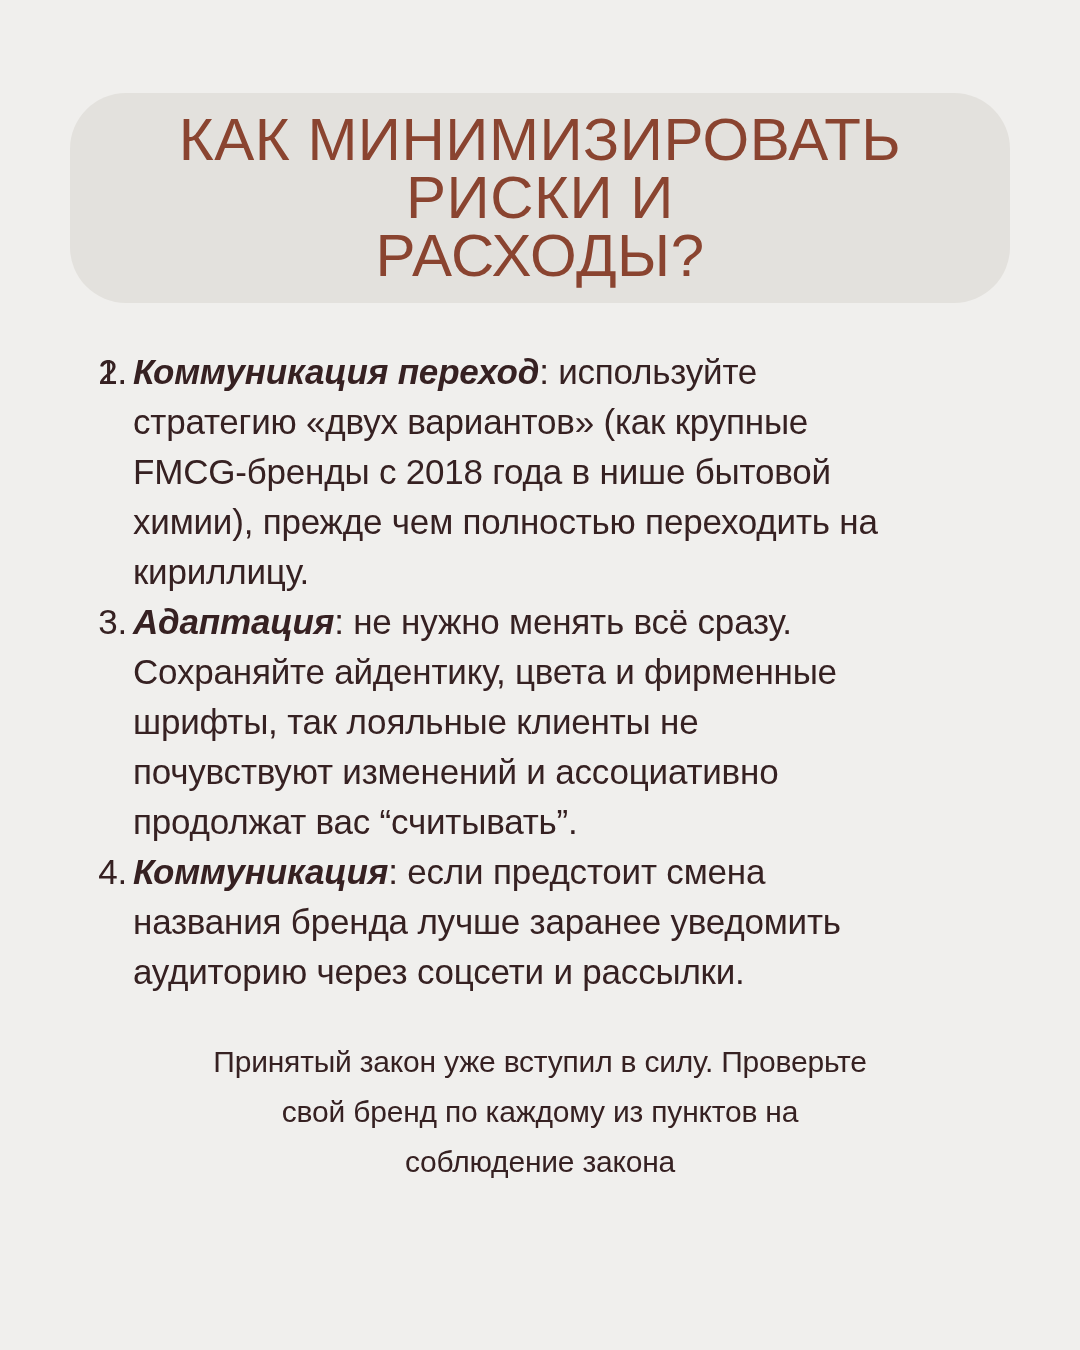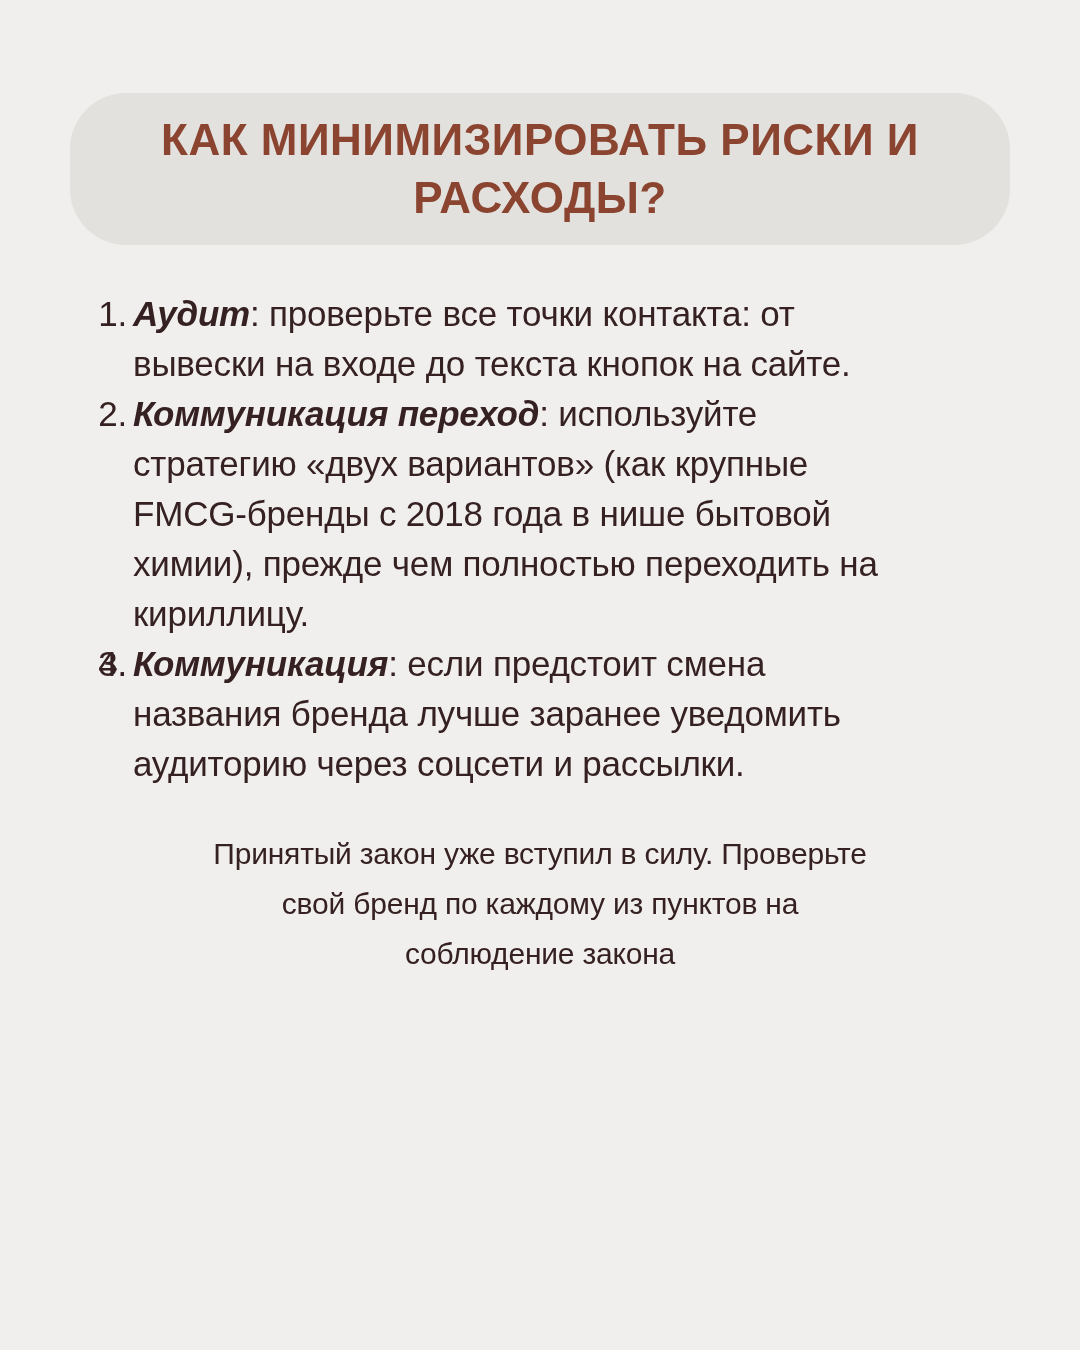"КАК МИНИМИЗИРОВАТЬ РИСКИ И" .header-title { font-size: 44px -> 60px; font-weight: 700 -> 400 }
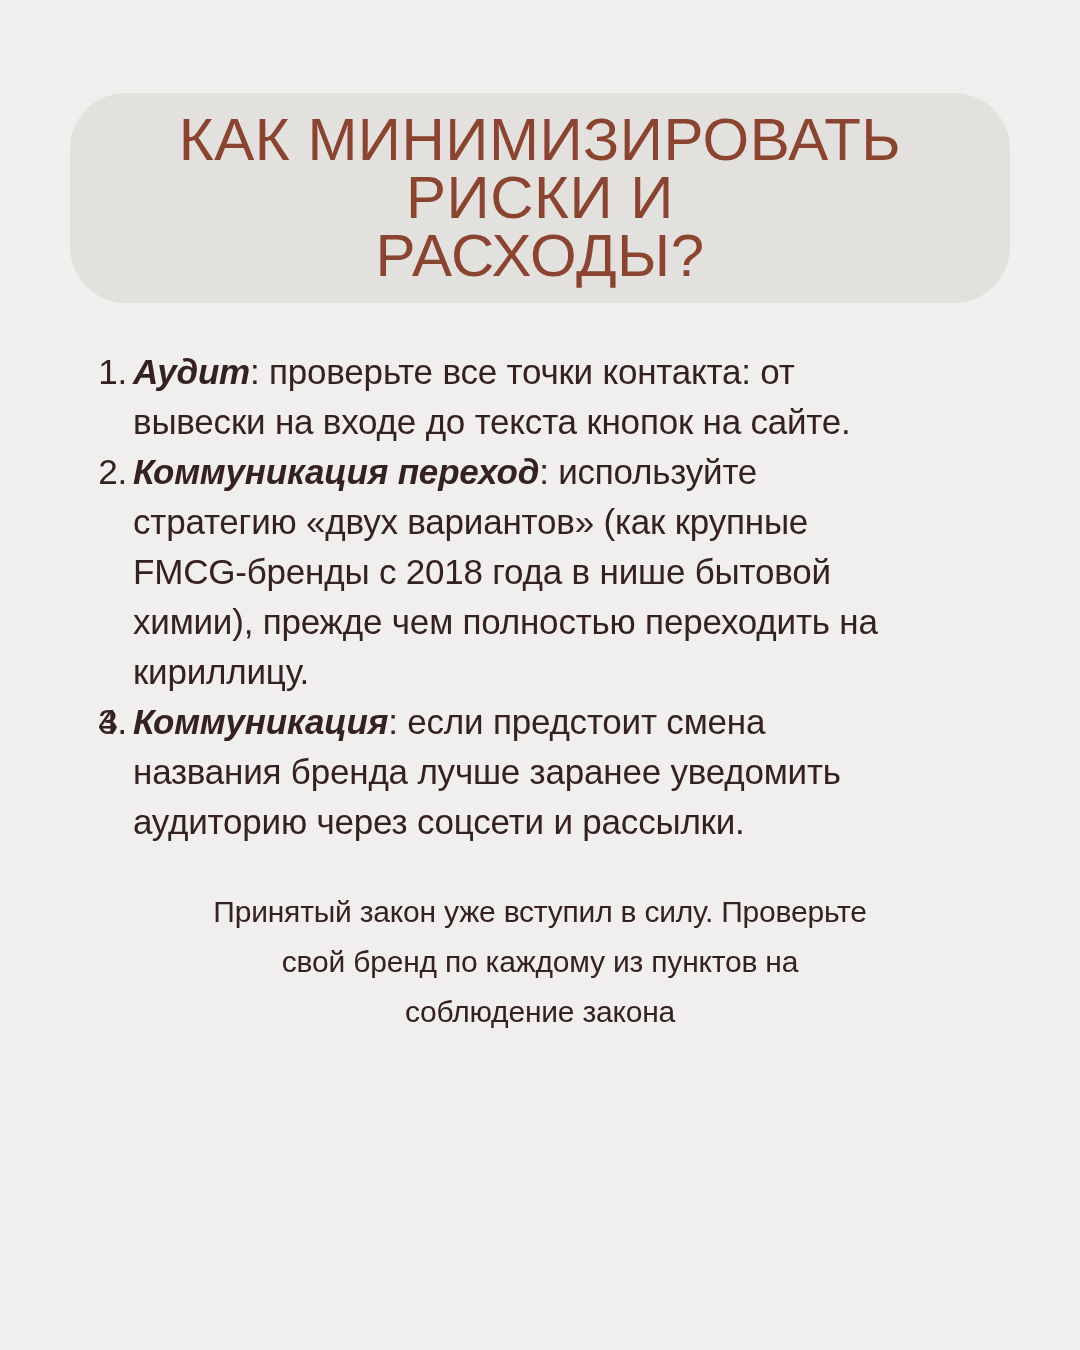"Аудит: проверьте все точки контакта:" span.body { html: <span><span>Аудит</span><span>: проверьте все точки контакта: от вывески на входе до текста кнопок на сайте.</span></span> -> none }
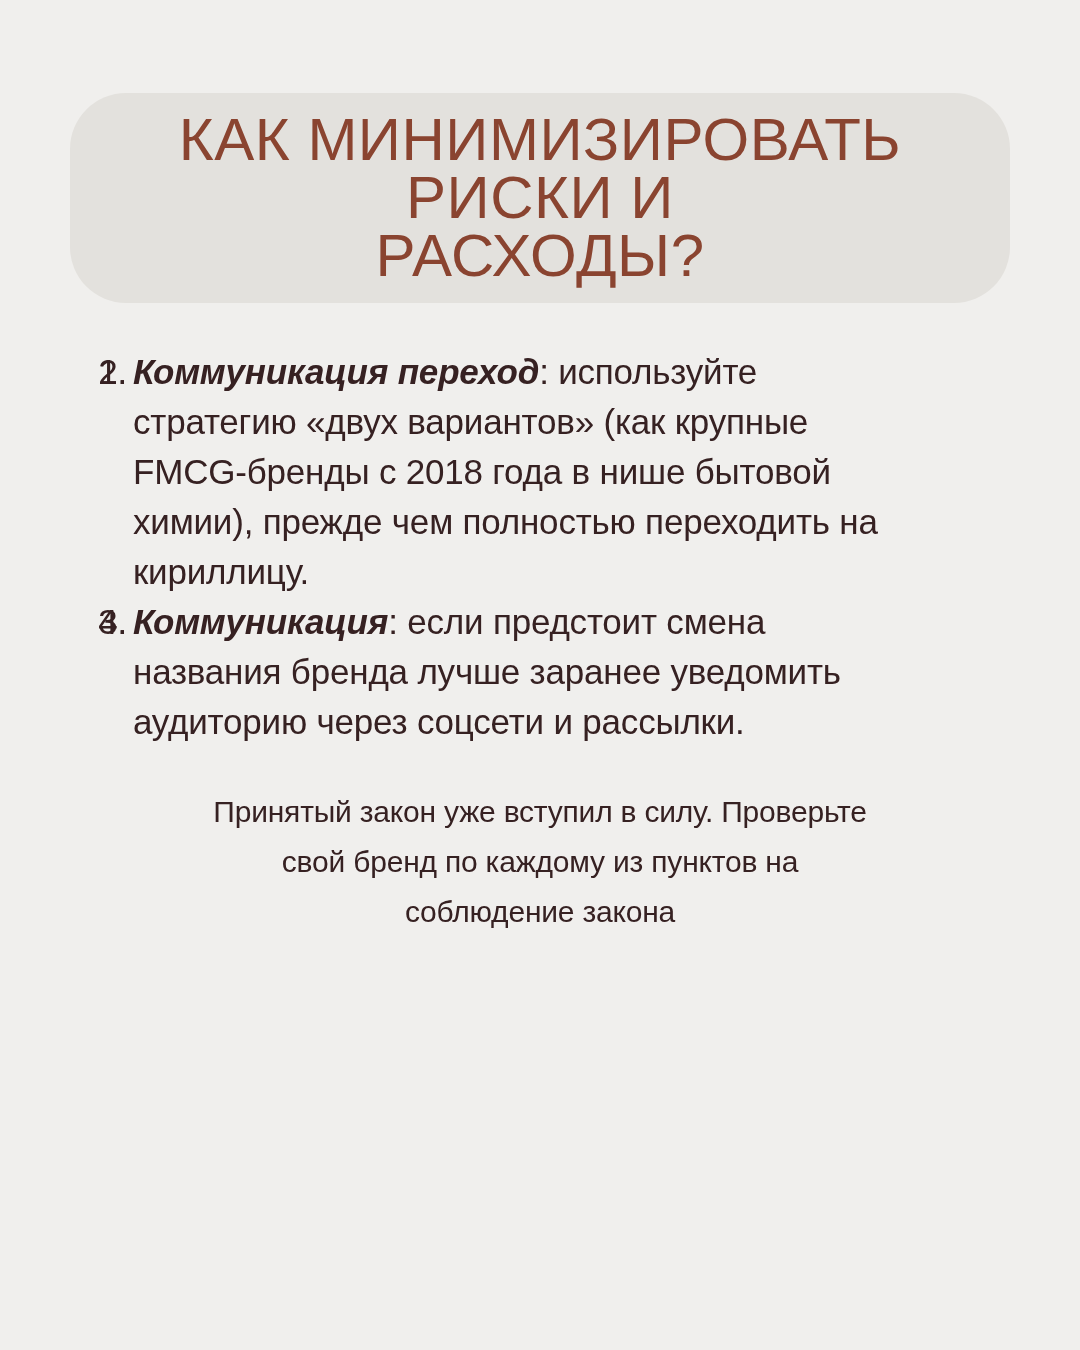"Адаптация: не нужно менять всё" span.body { html: none -> <span><span>Адаптация</span><span>: не нужно менять всё сразу. Сохраняйте айдентику, цвета и фирменные шрифты, так лояльные клиенты не почувствуют изменений и ассоциативно продолжат вас “считывать”.</span></span> }
